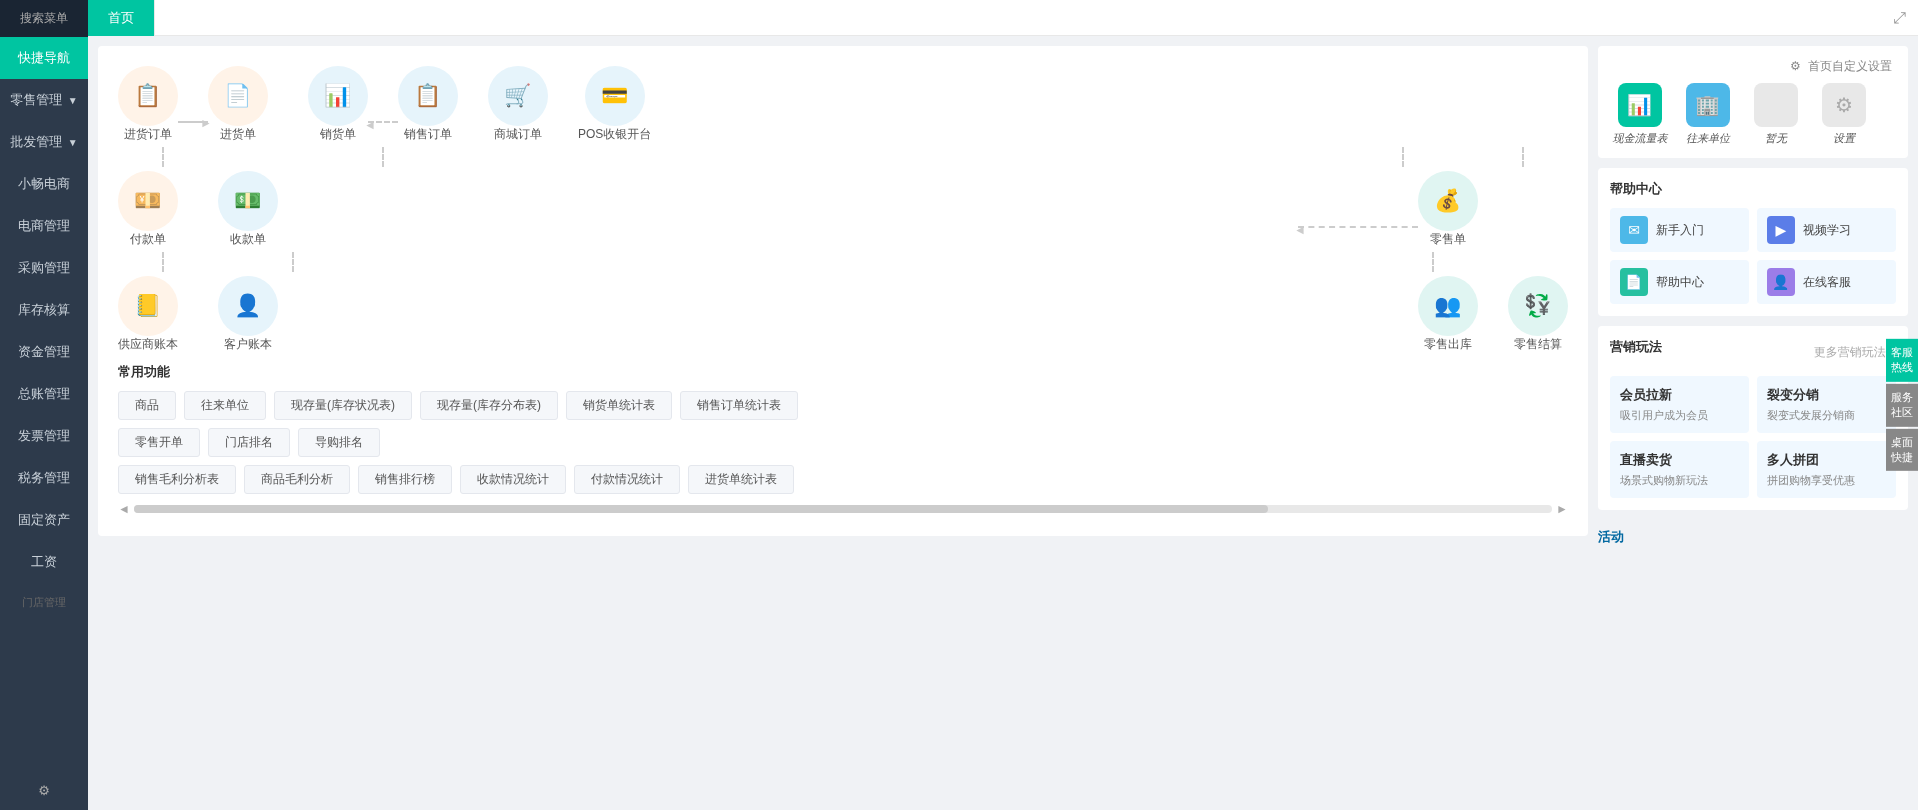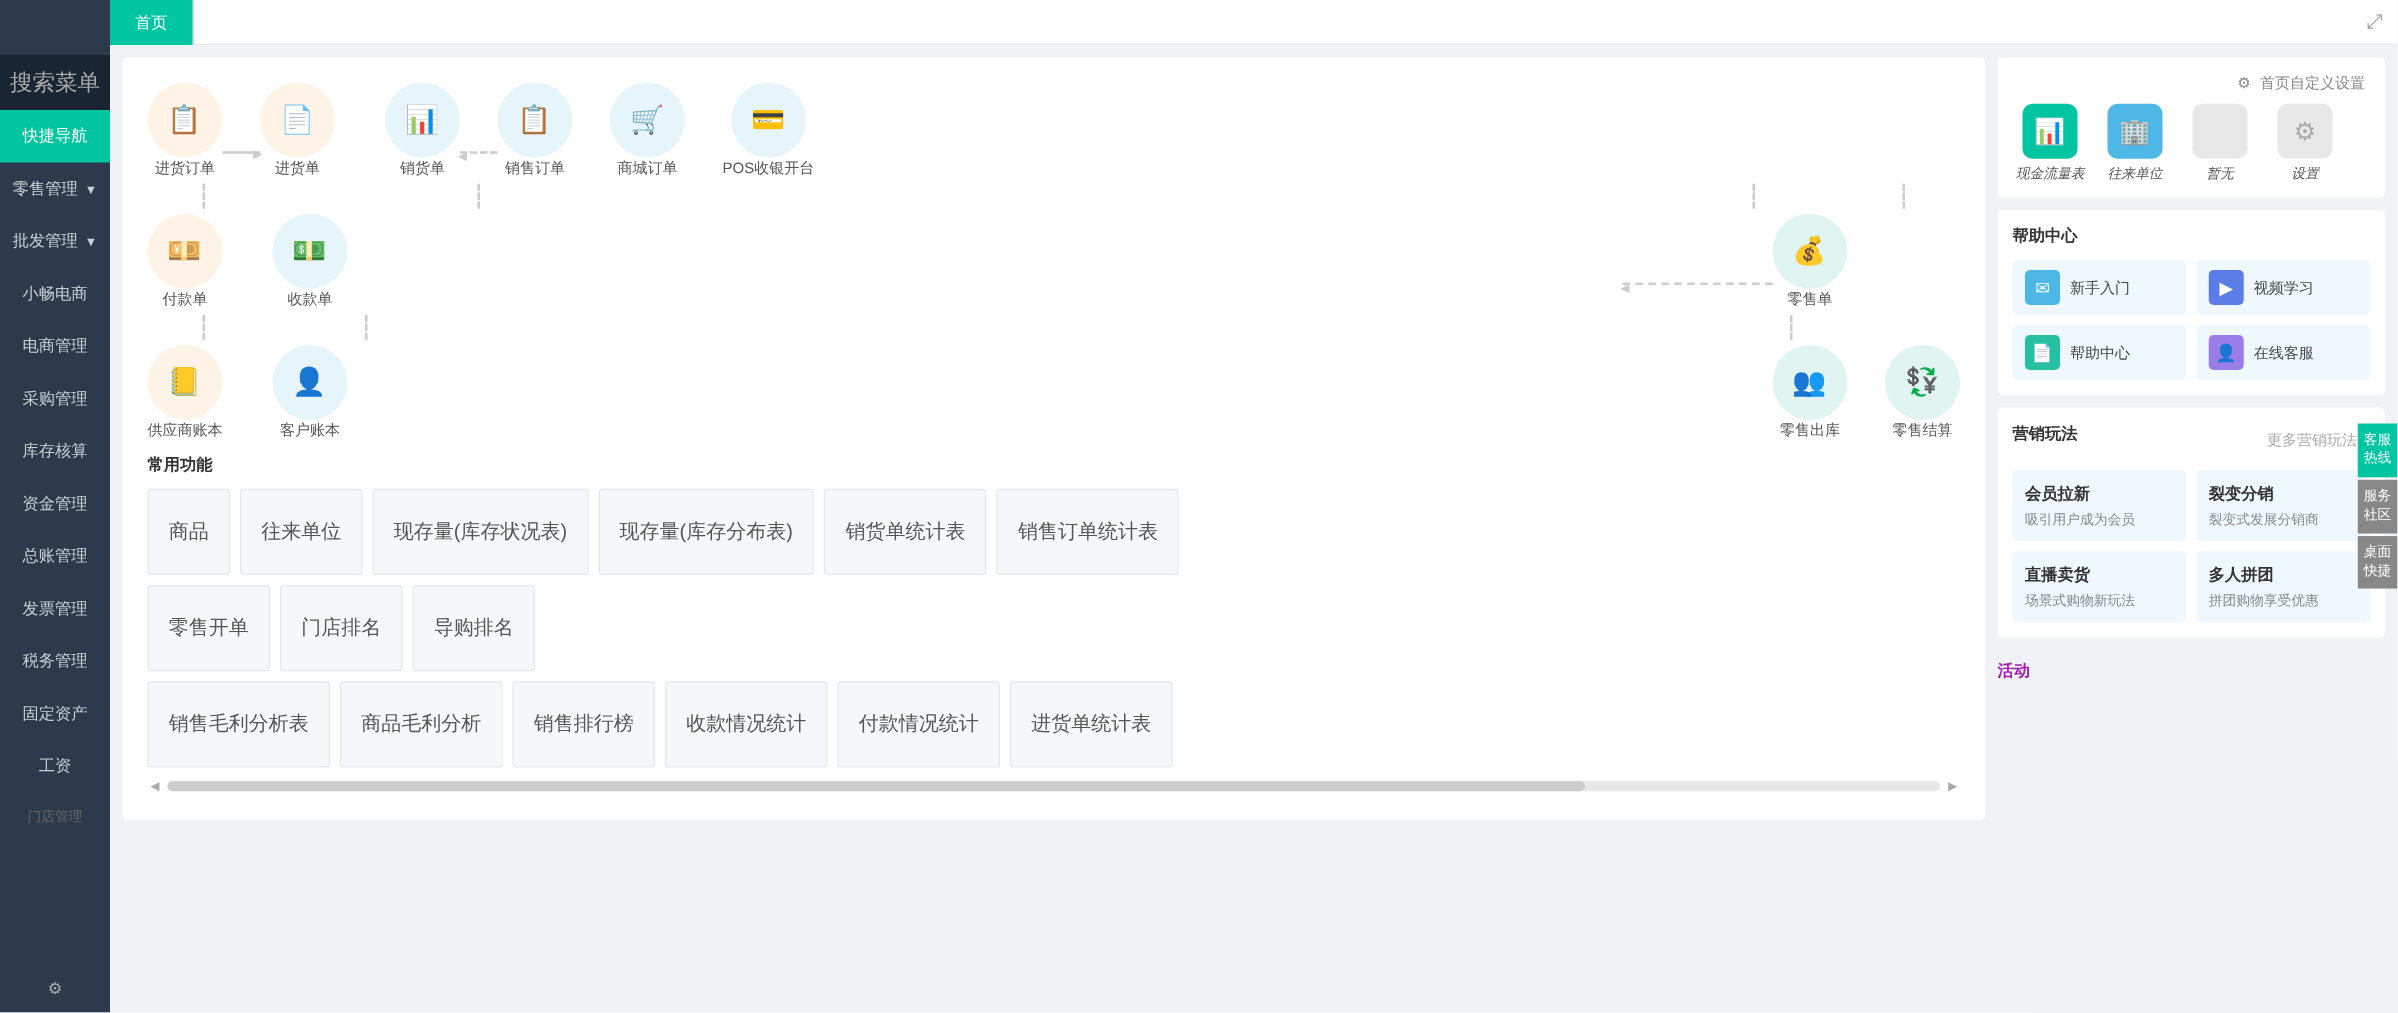"搜索菜单" .sidebar-search { font-size: 18px -> 12px; margin-top: 44px -> none; text-align: none -> center }
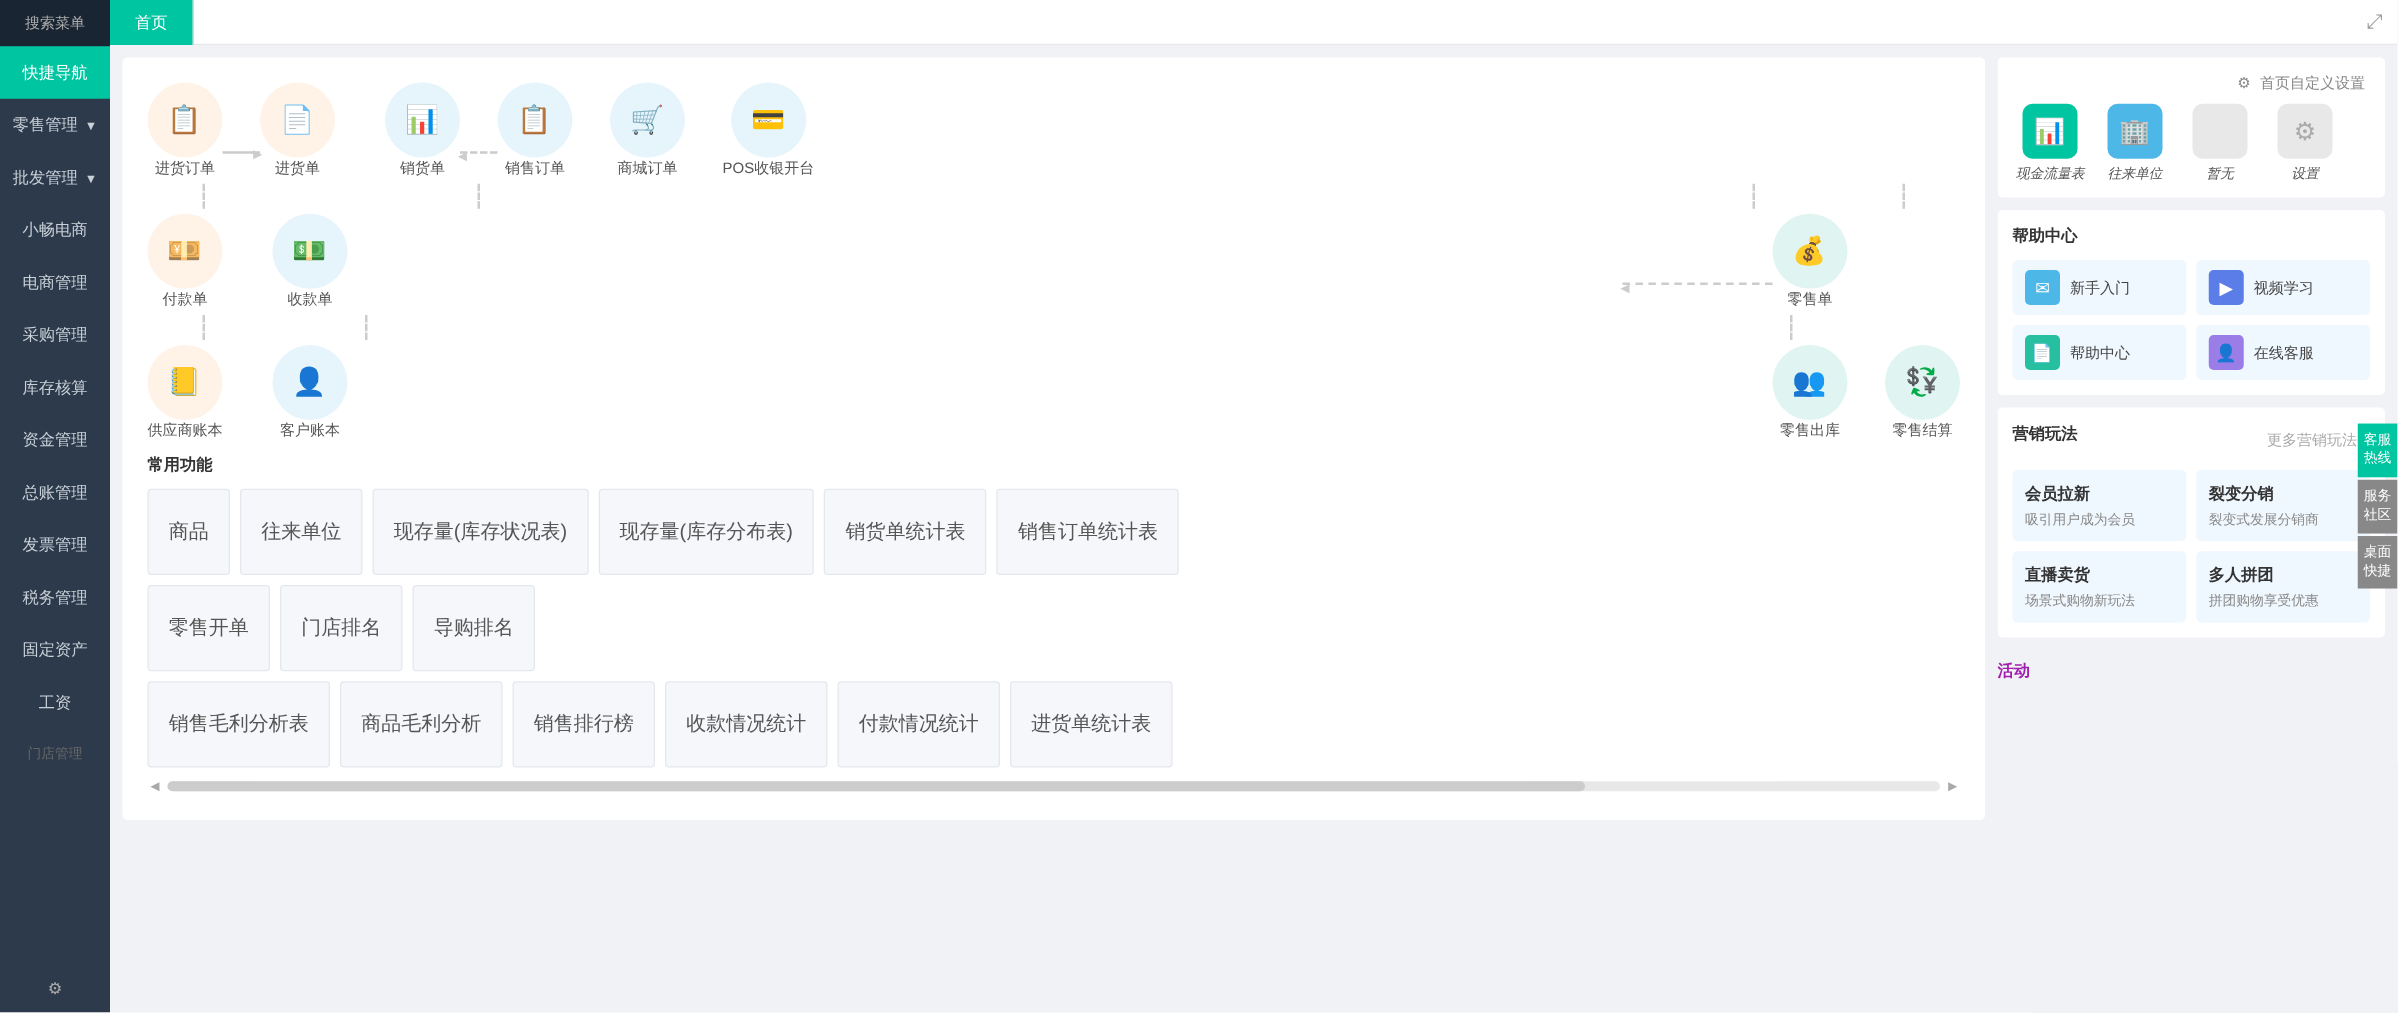"商品" .func-btn { font-size: 16px -> 12px; padding: 23px 16px -> 5px 16px }
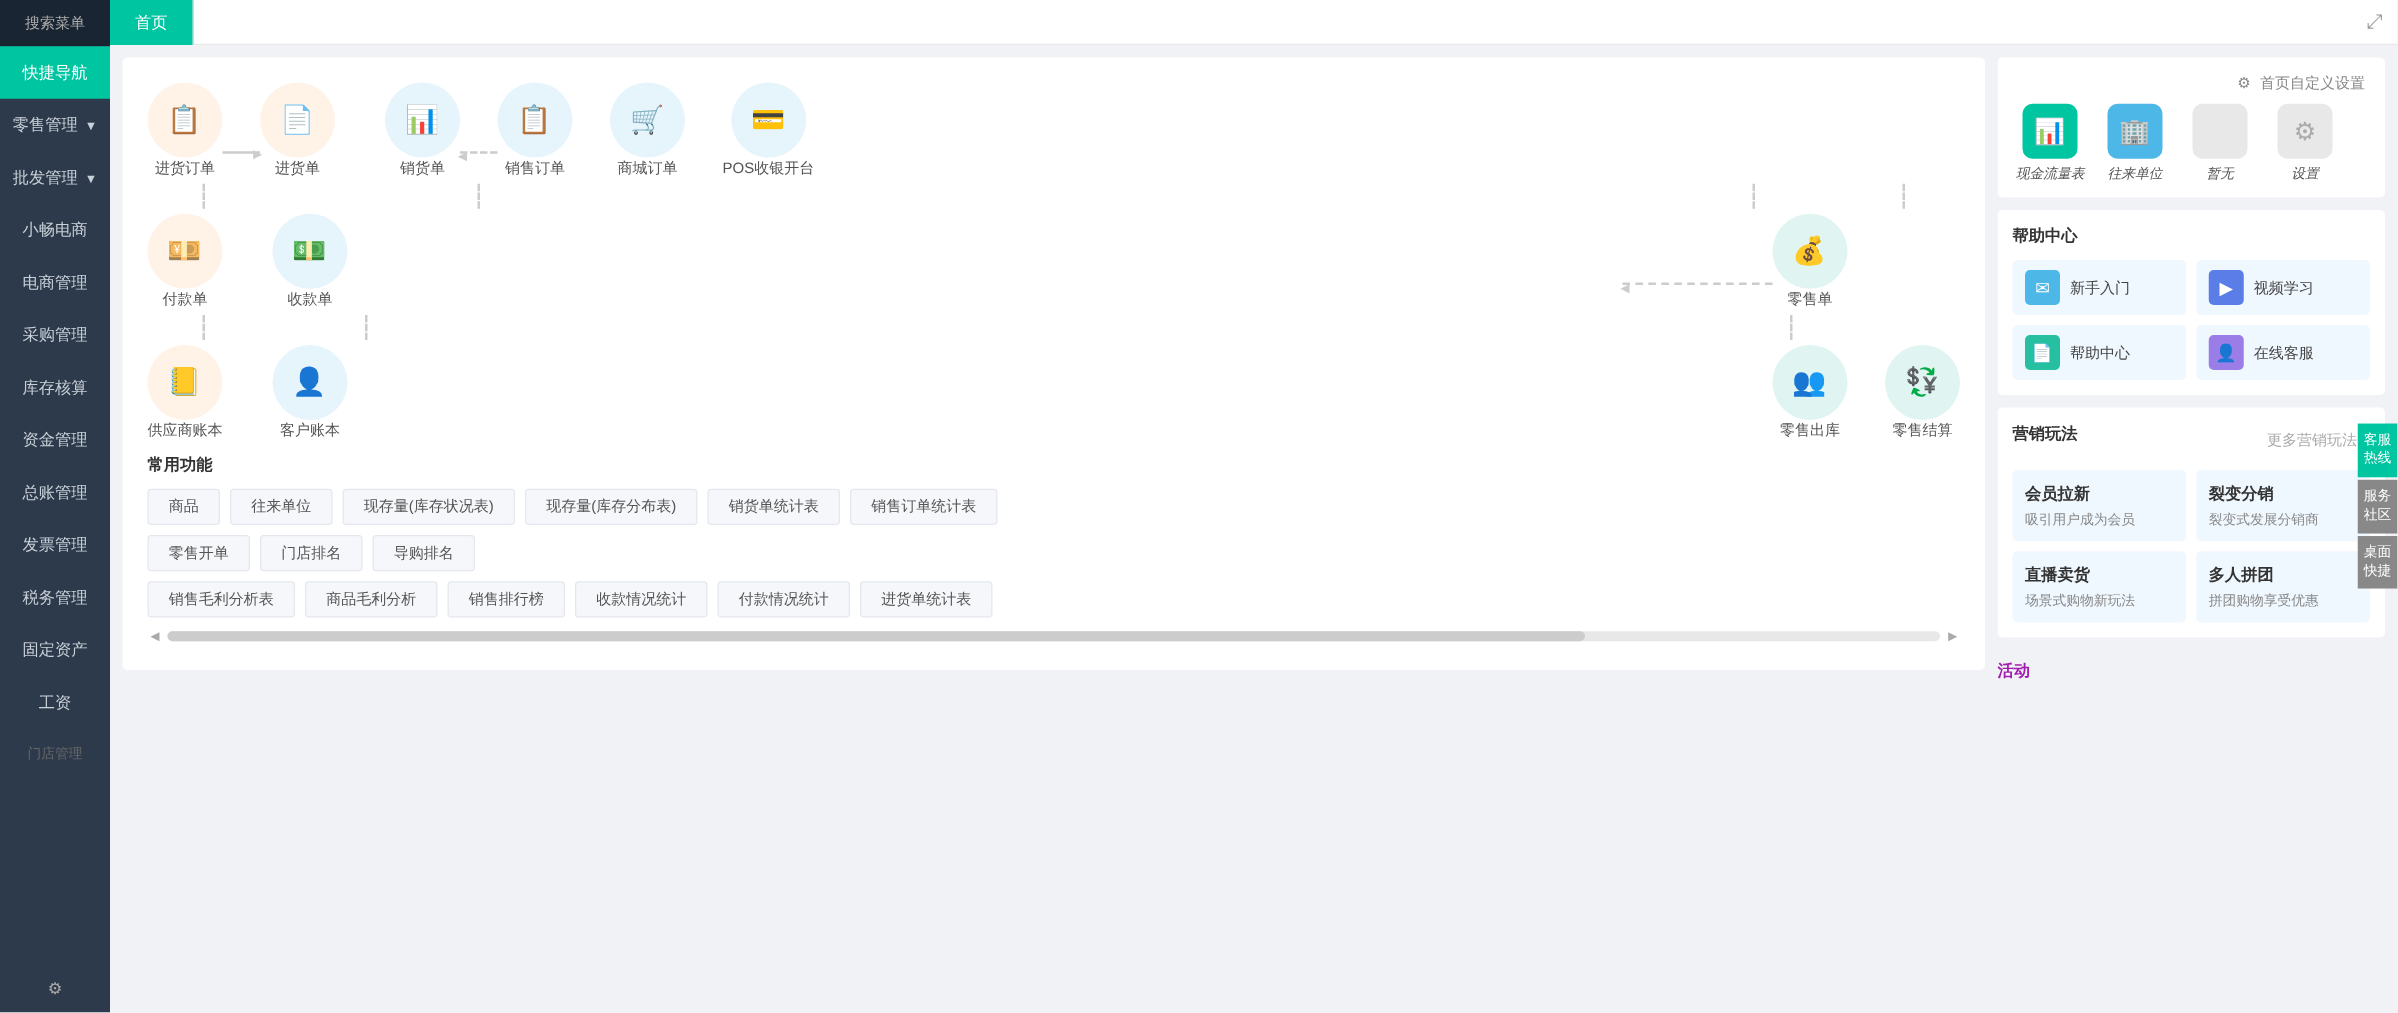"活动" .activity-label { color: #a21caf -> #0369a1 }
